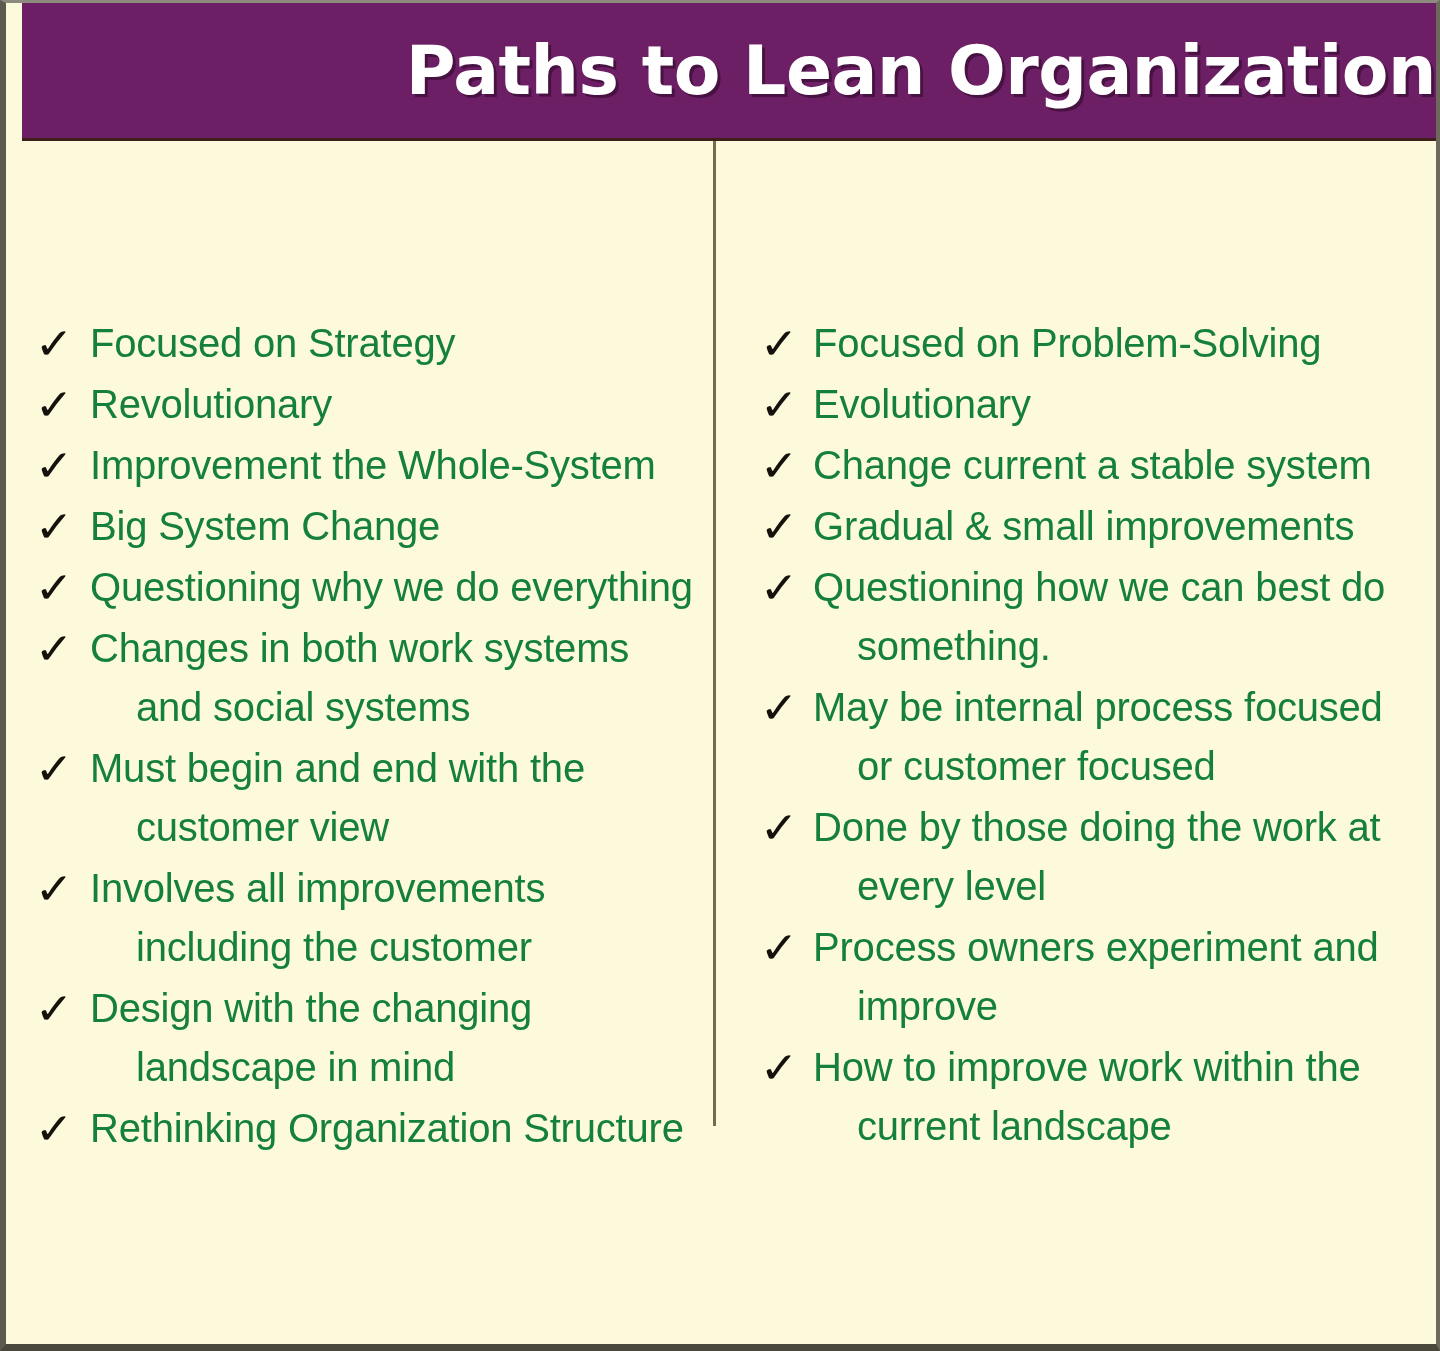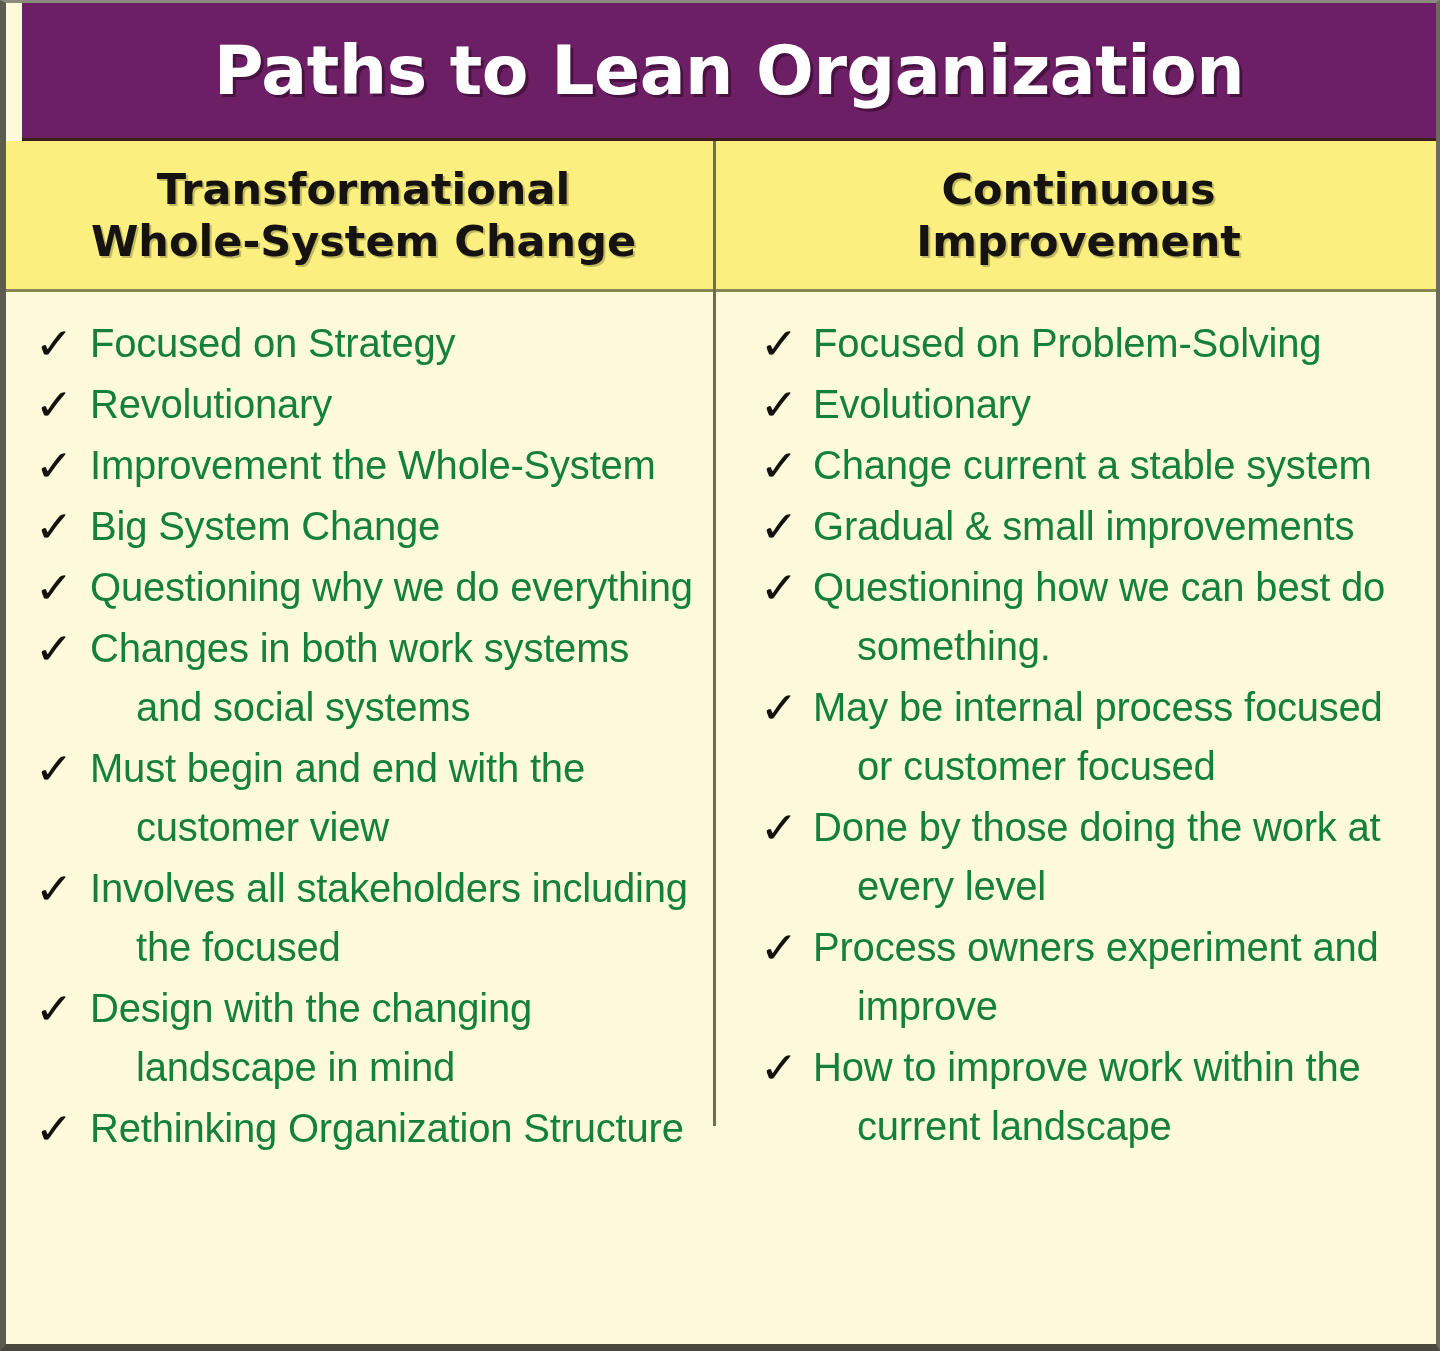"Paths to Lean Organization" .title-band { justify-content: center -> flex-end }
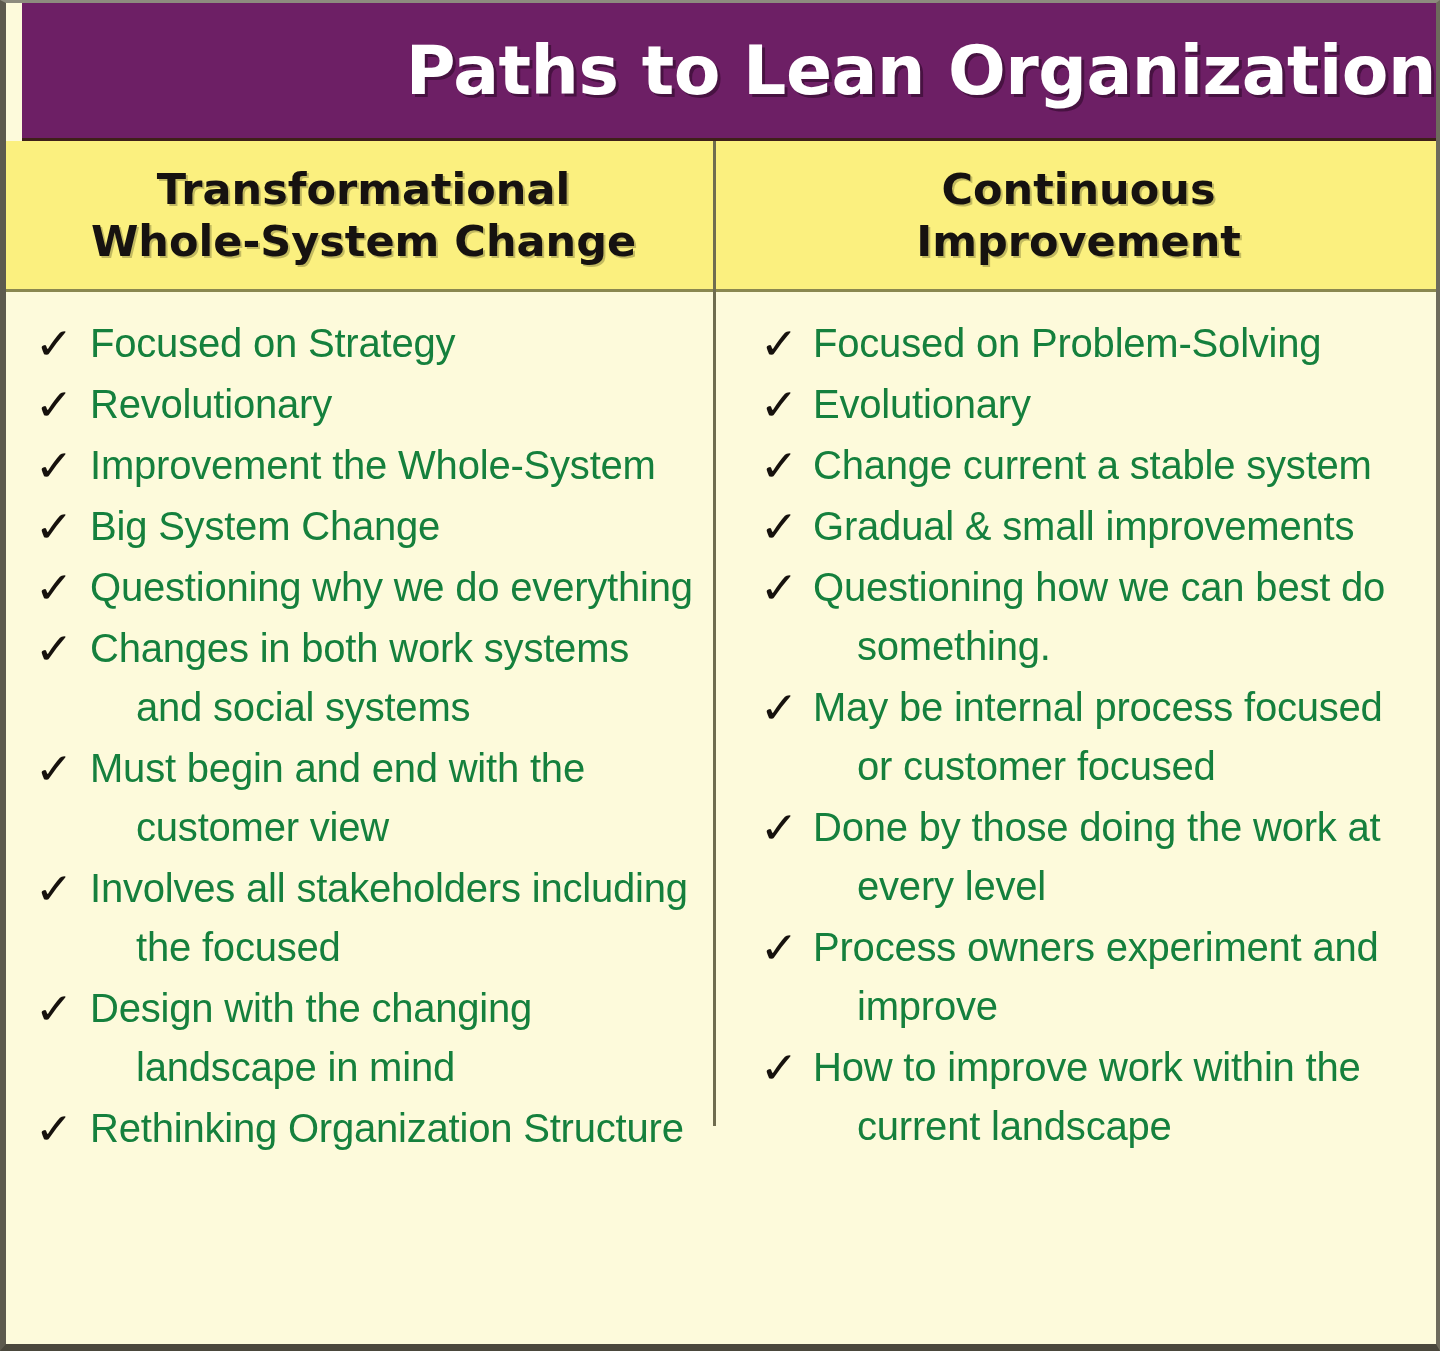"Transformational" div.header-band { html: <div> <div> <div> <span>Transformational</span><br> <span>Whole-System Change</span> </div> </div> <div> <div> <span>Continuous</span><br> <span>Improvement</span> </div> </div> </div> -> none }
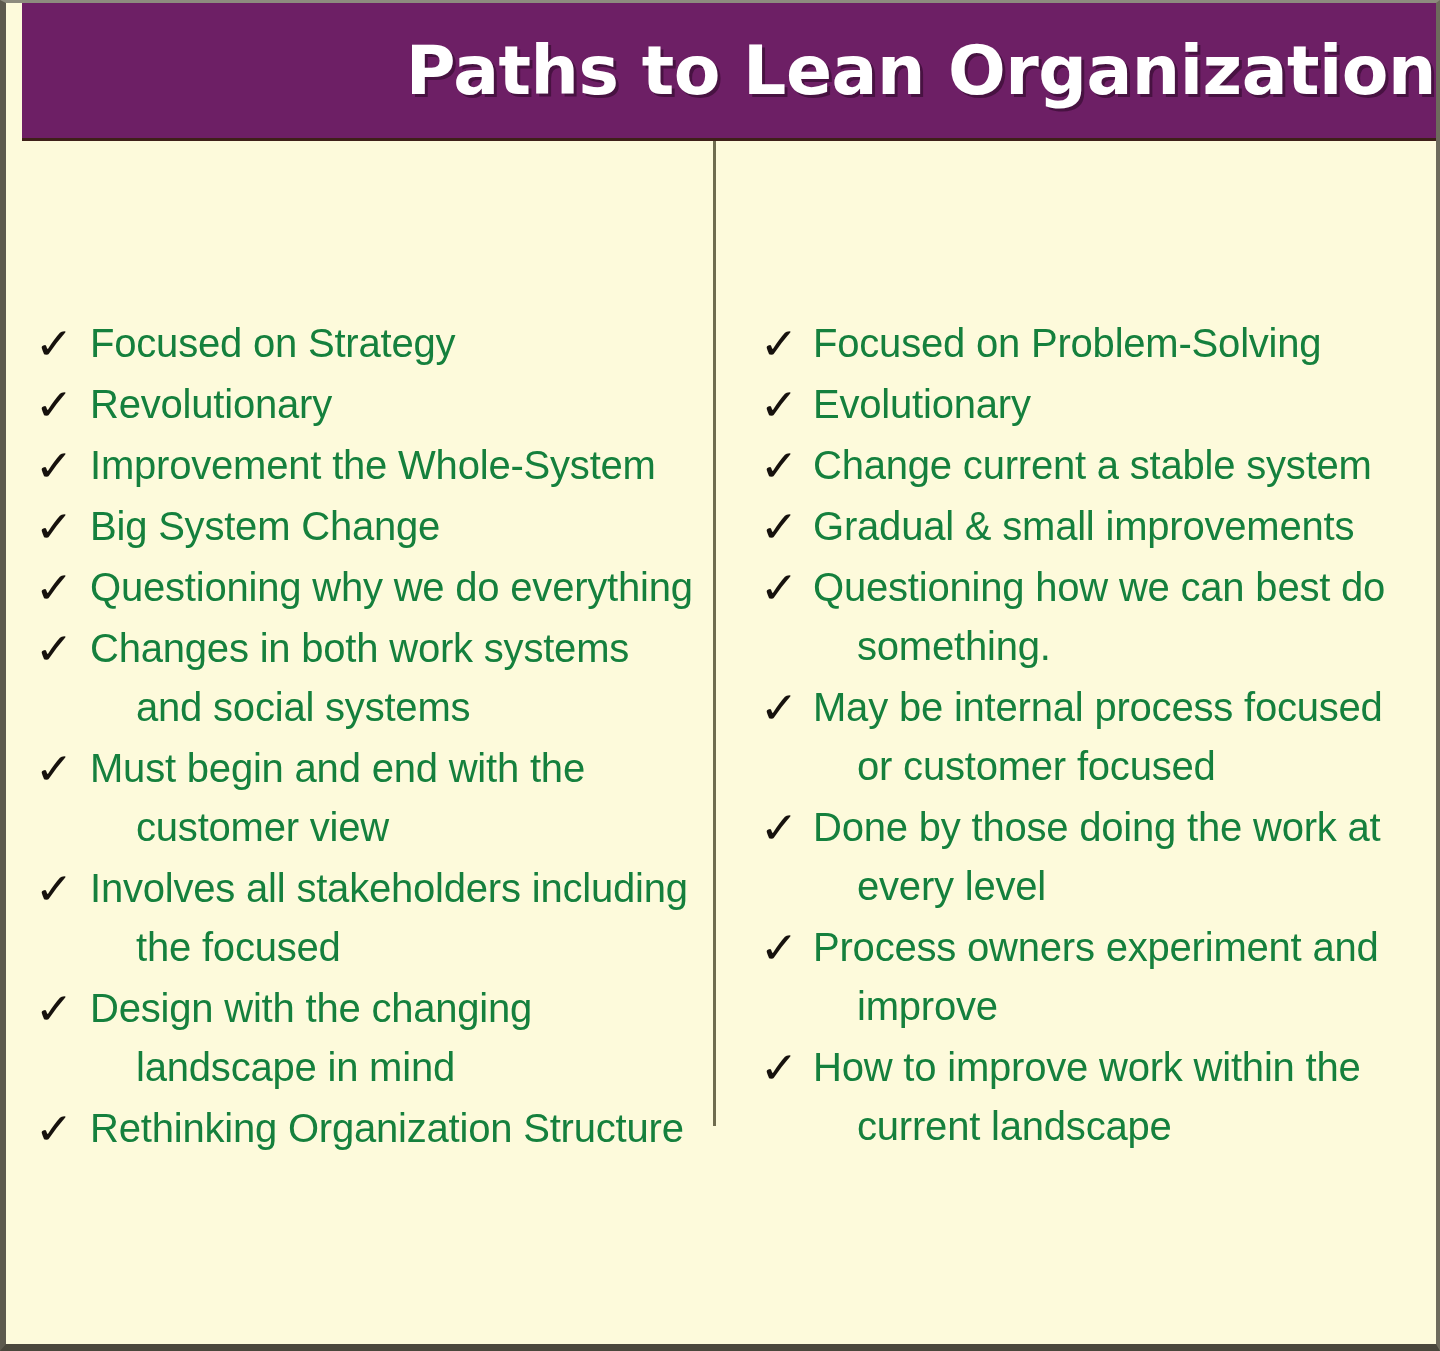"Involves all stakeholders including the" span.btext { text: stakeholders including the focused -> improvements including the customer }
